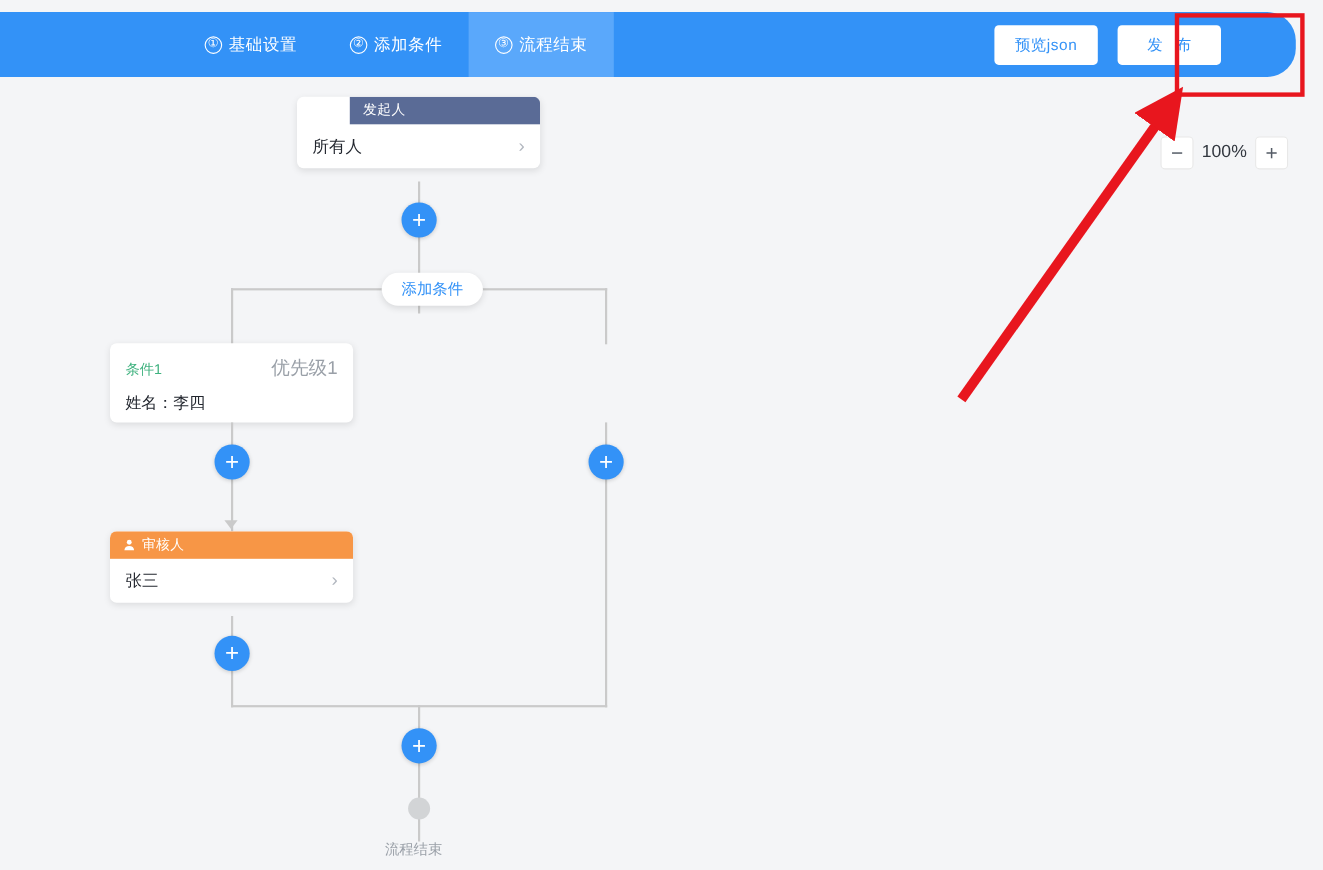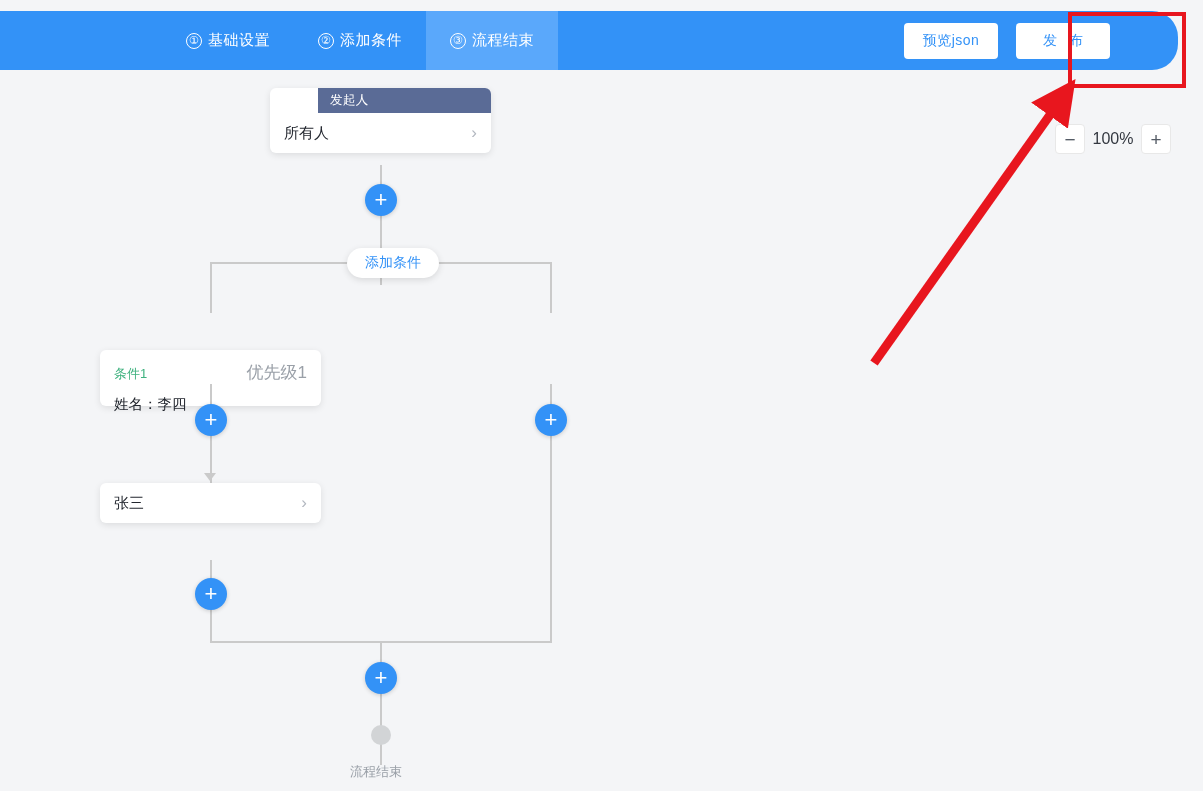"条件1" .cond { height: 56px -> 72px; margin-top: 38px -> none }
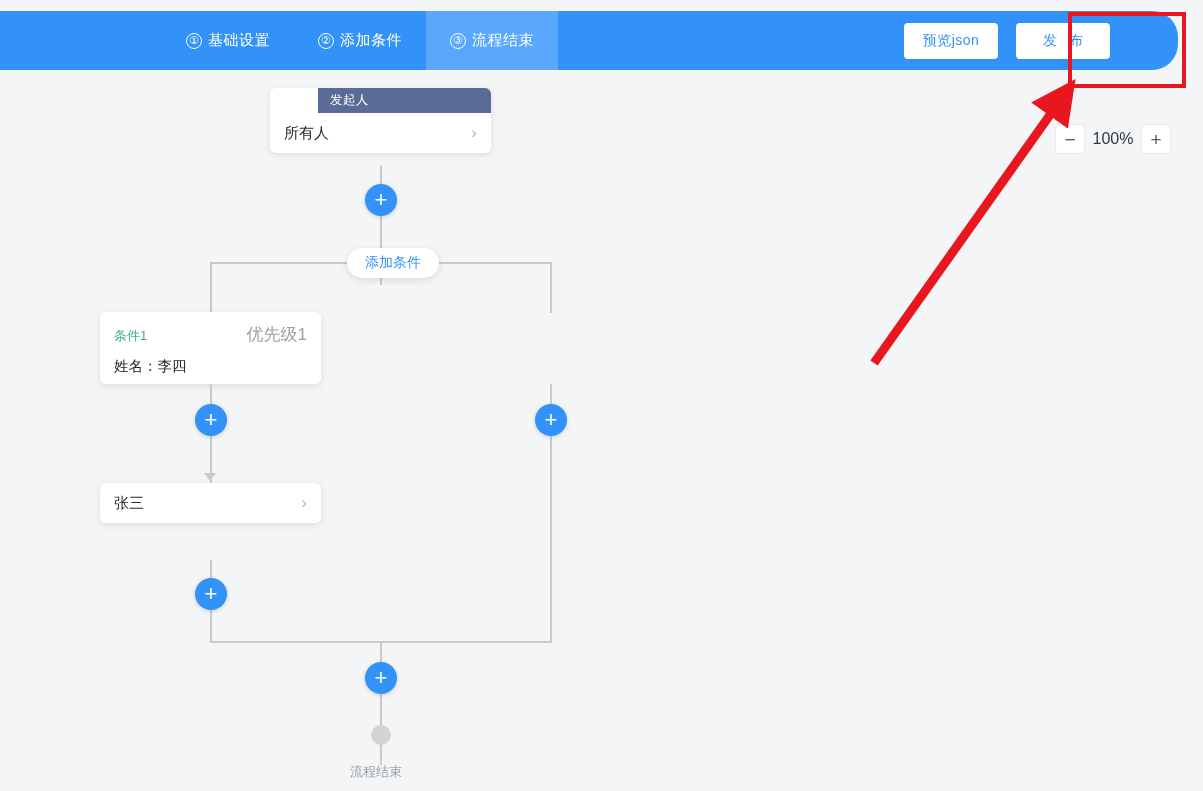"审核人" div.node-head { html: none -> <div> <span> <svg> <circle></circle> <path></path> </svg> </span> <span>审核人</span> </div> }
